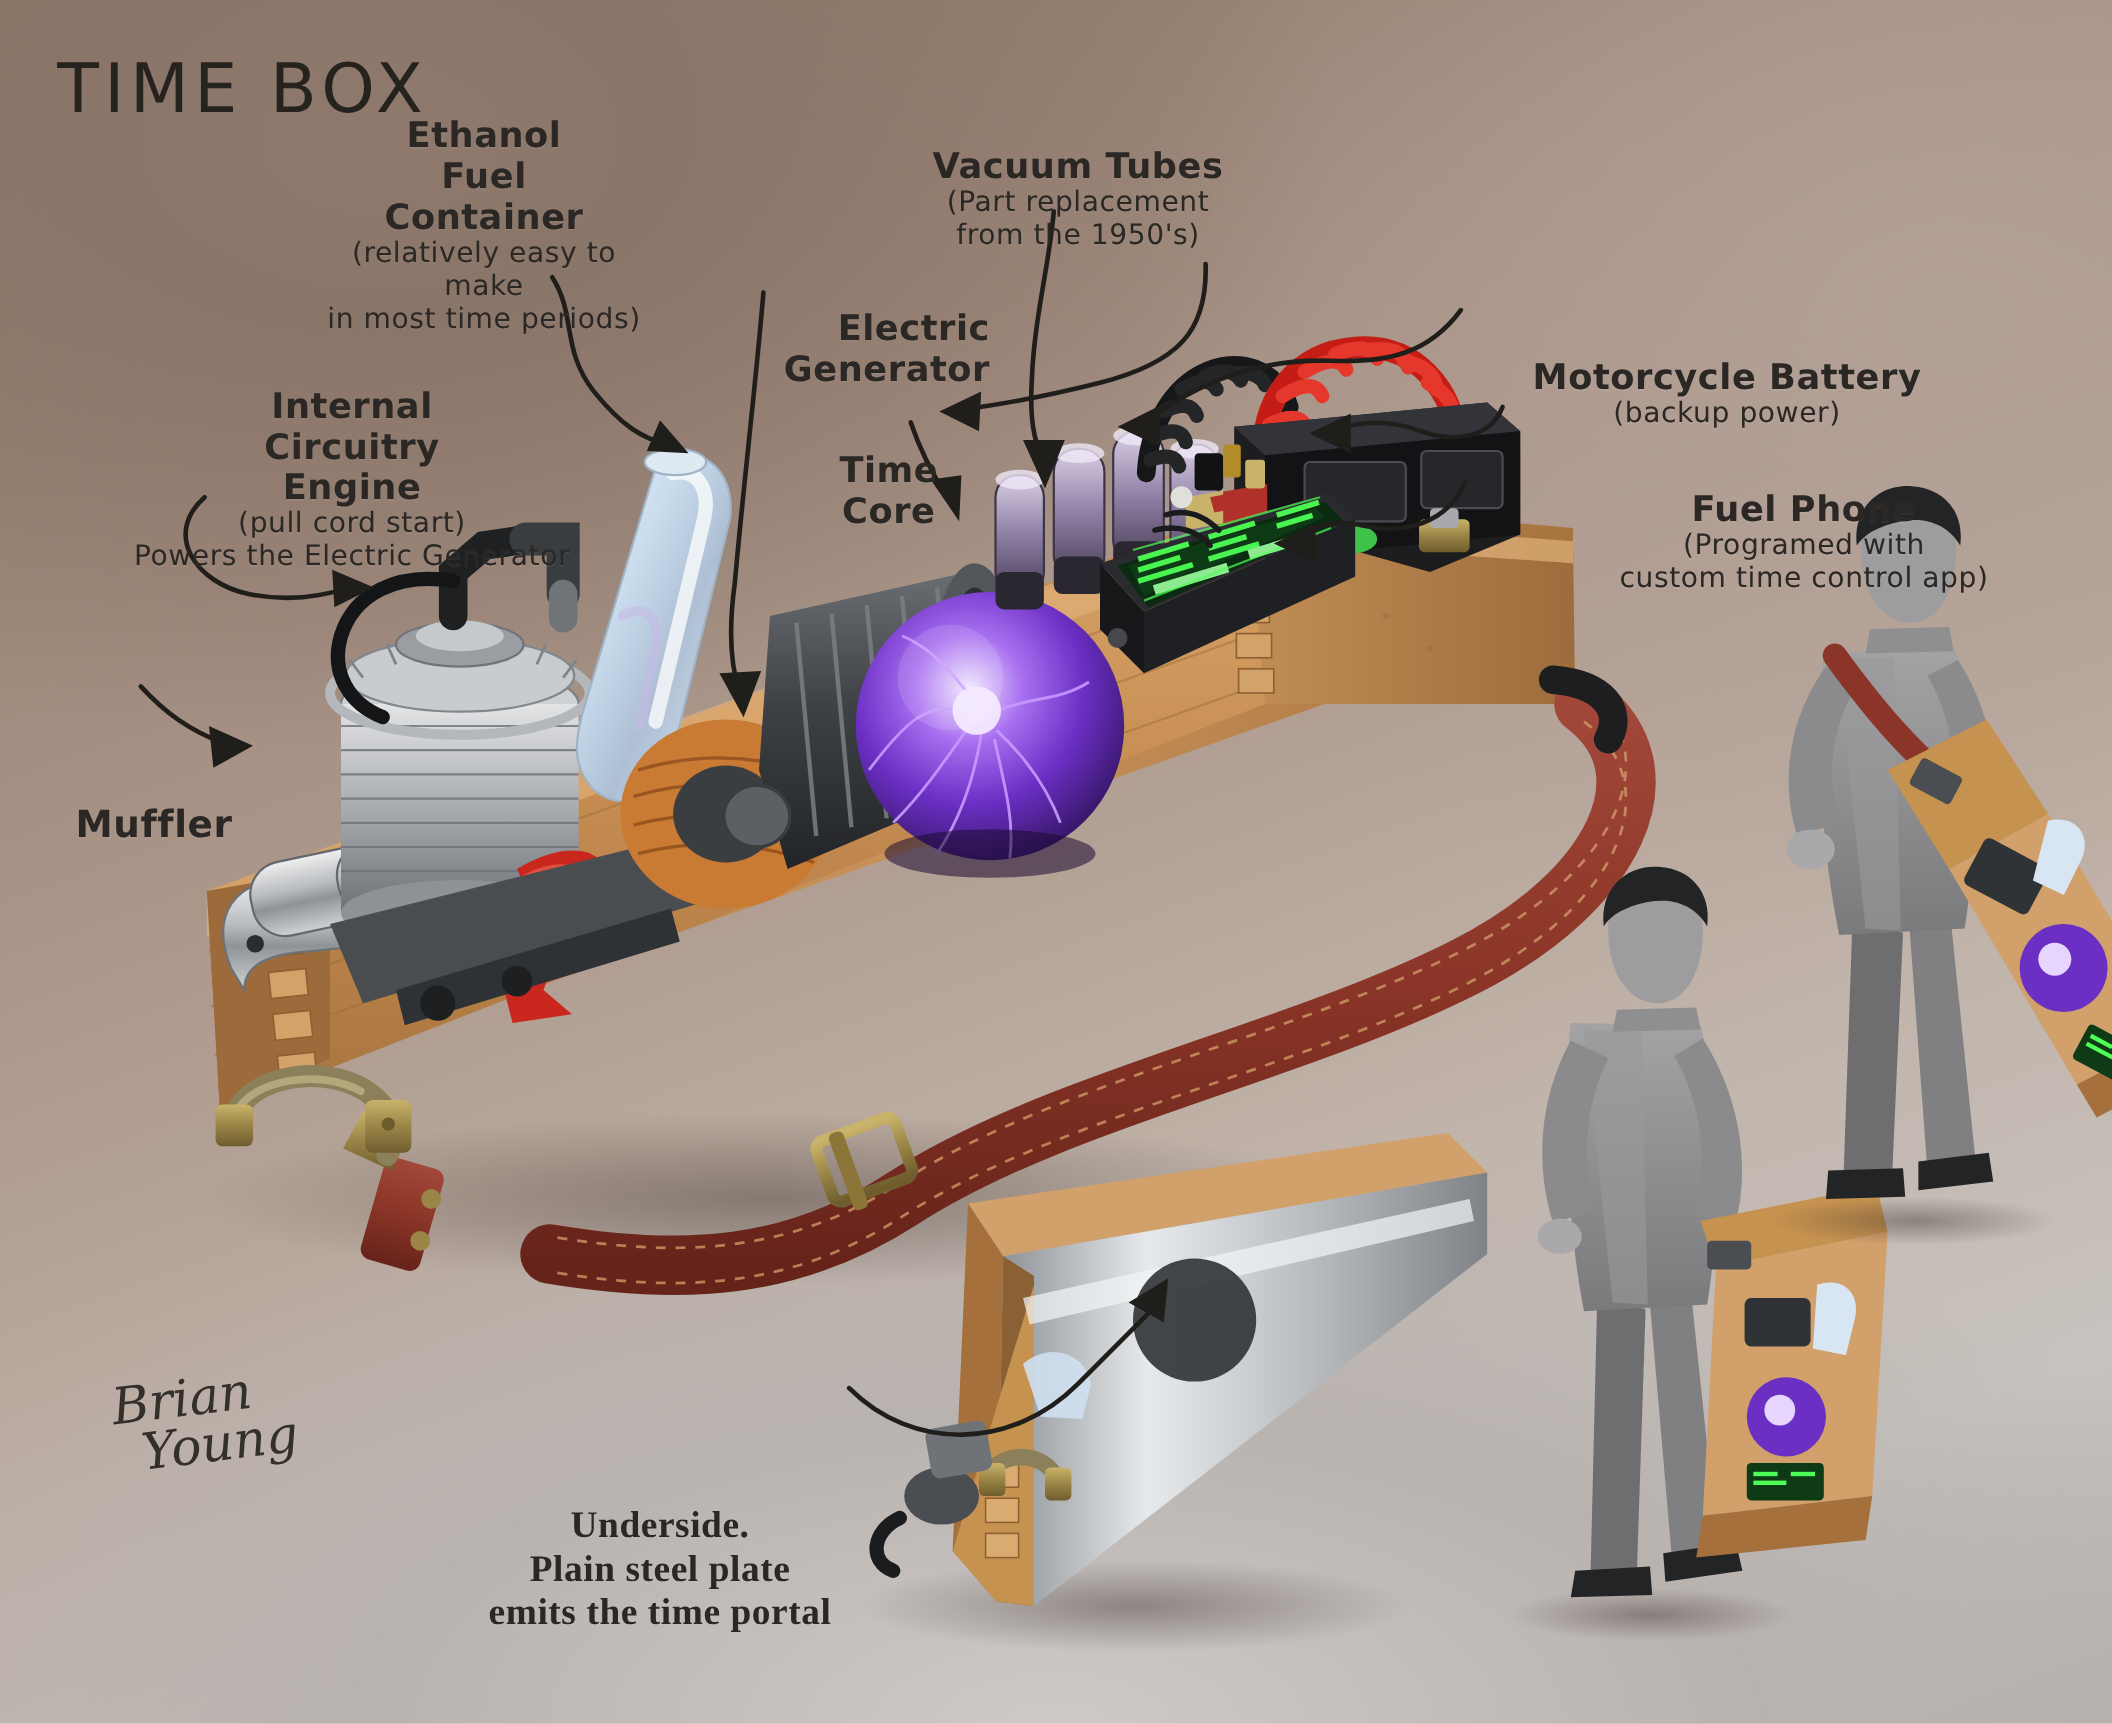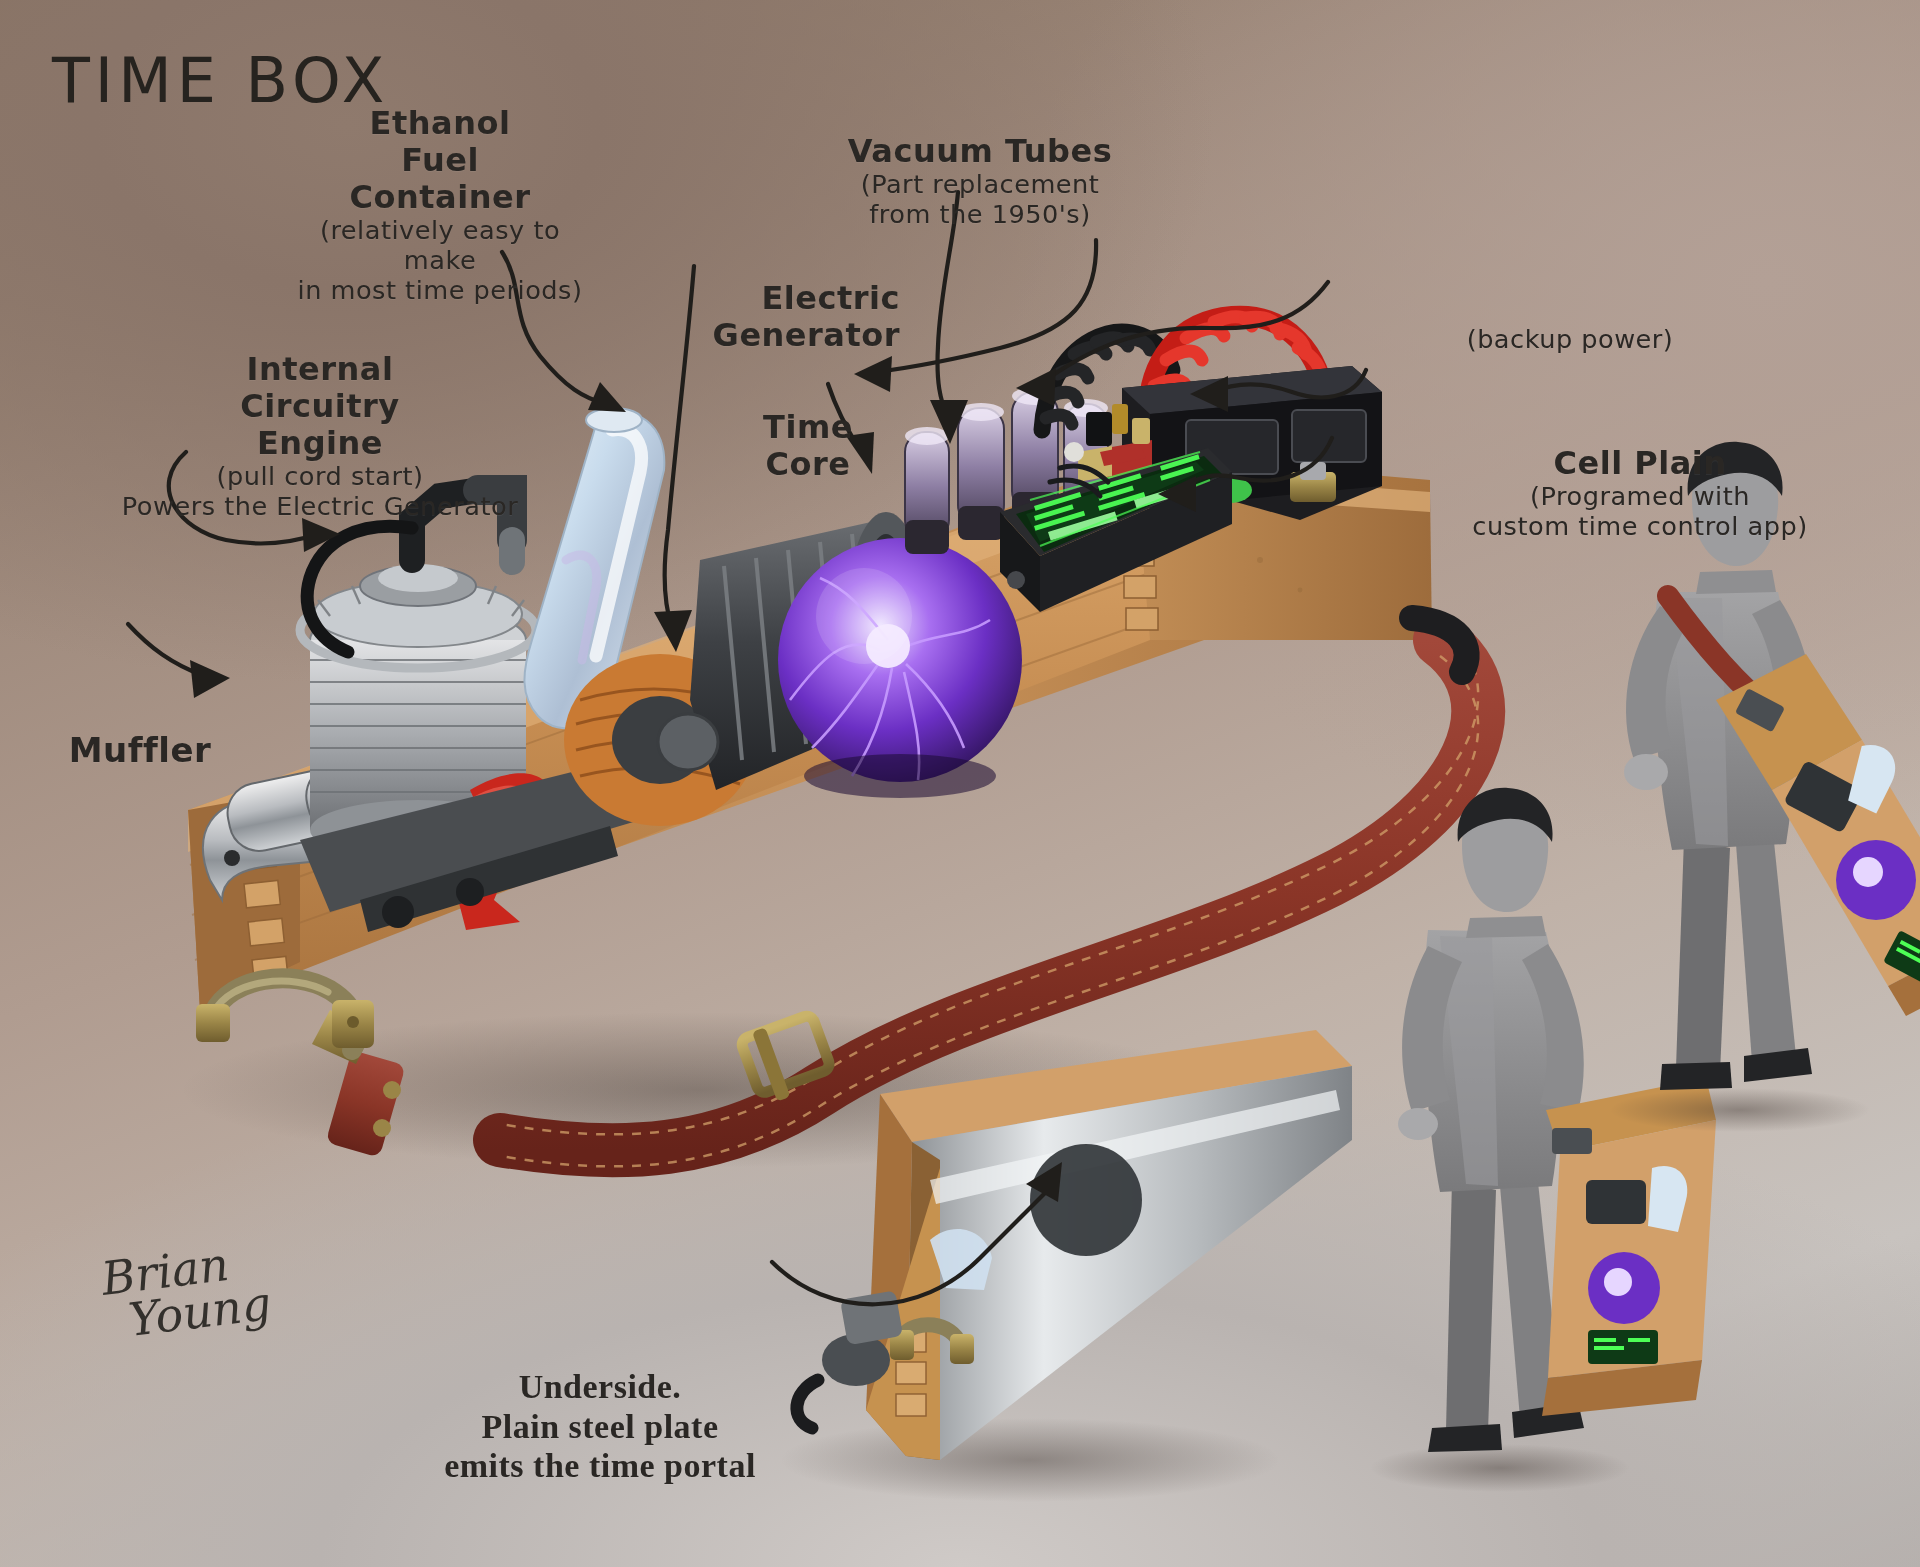"Motorcycle Battery" span { html: none -> <span>Motorcycle Battery</span> }
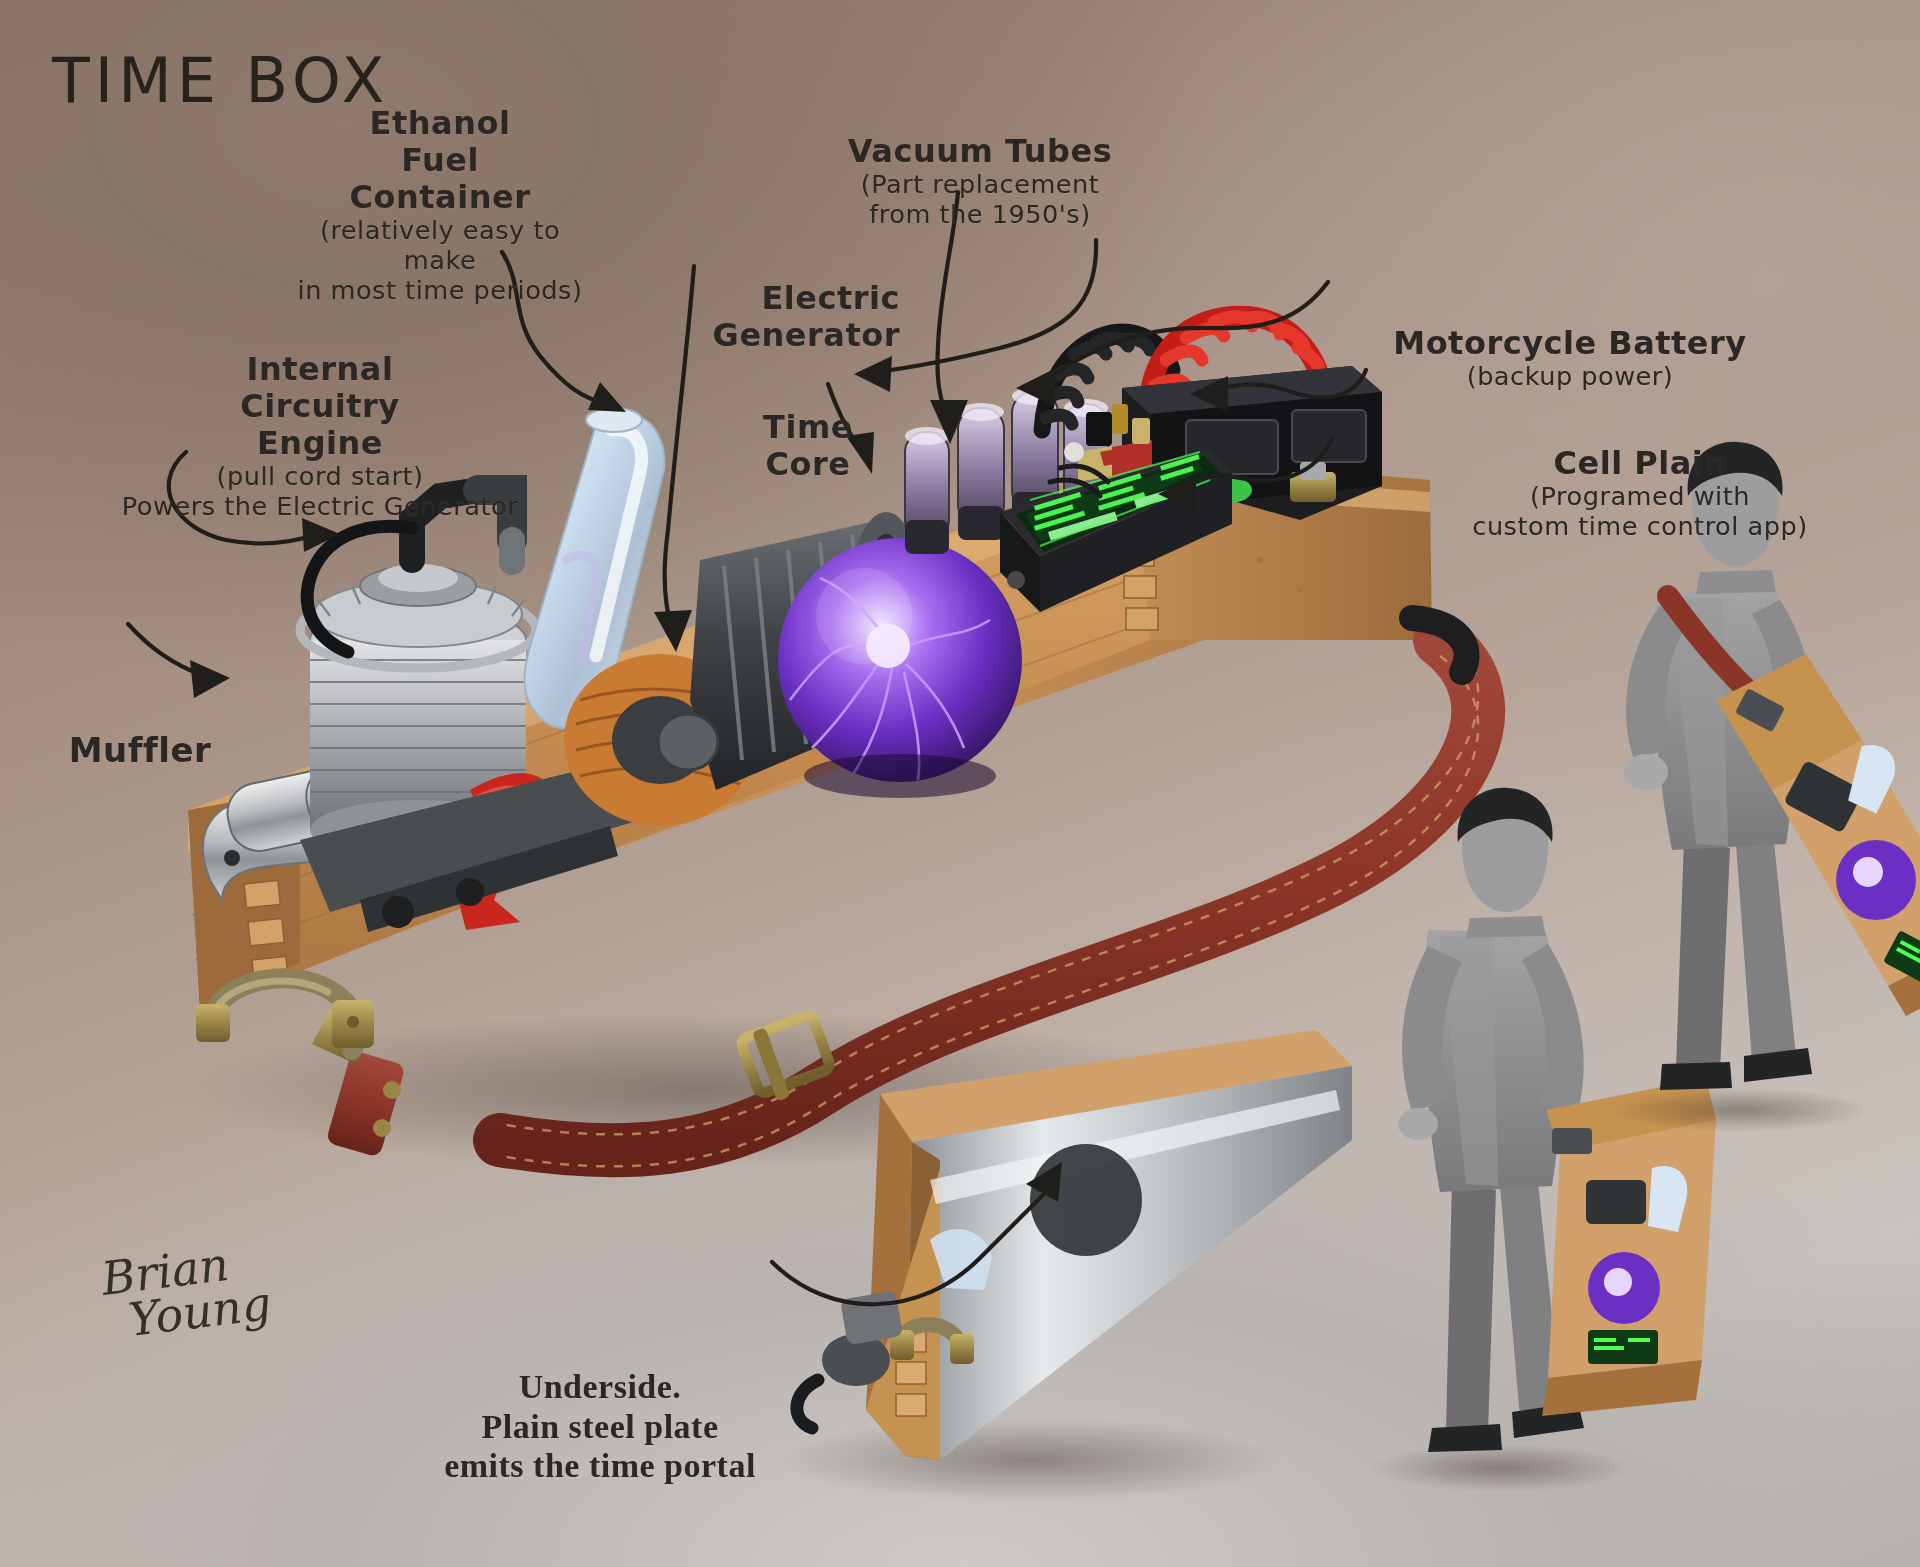"Cell Plain" span { text: Cell Plain -> Fuel Phone }
